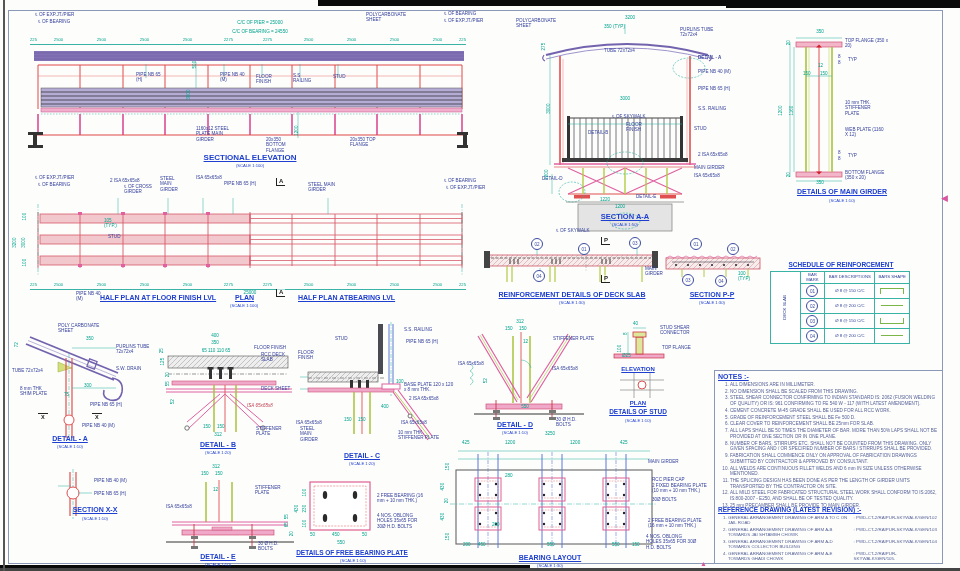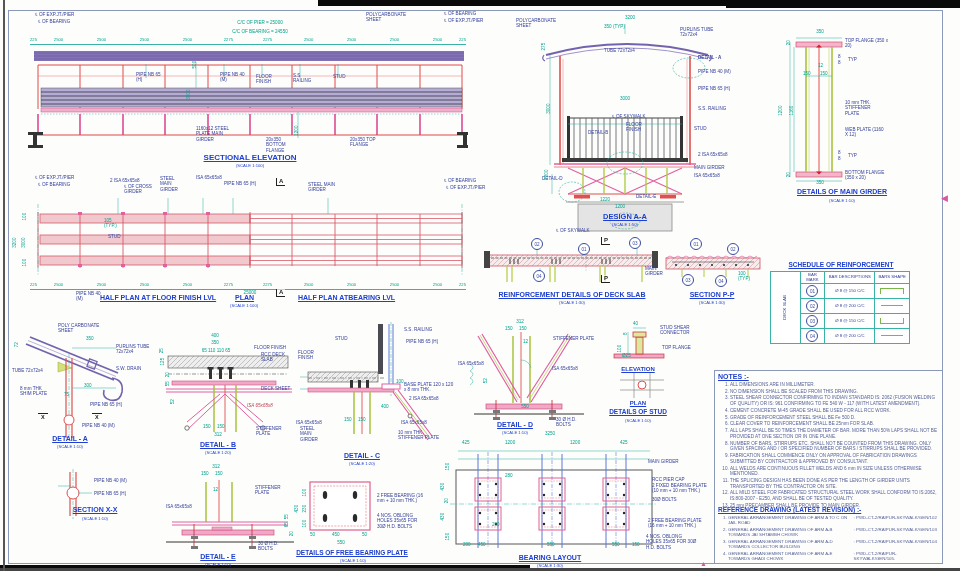"DESIGN A-A" div.t { text: DESIGN -> SECTION }
